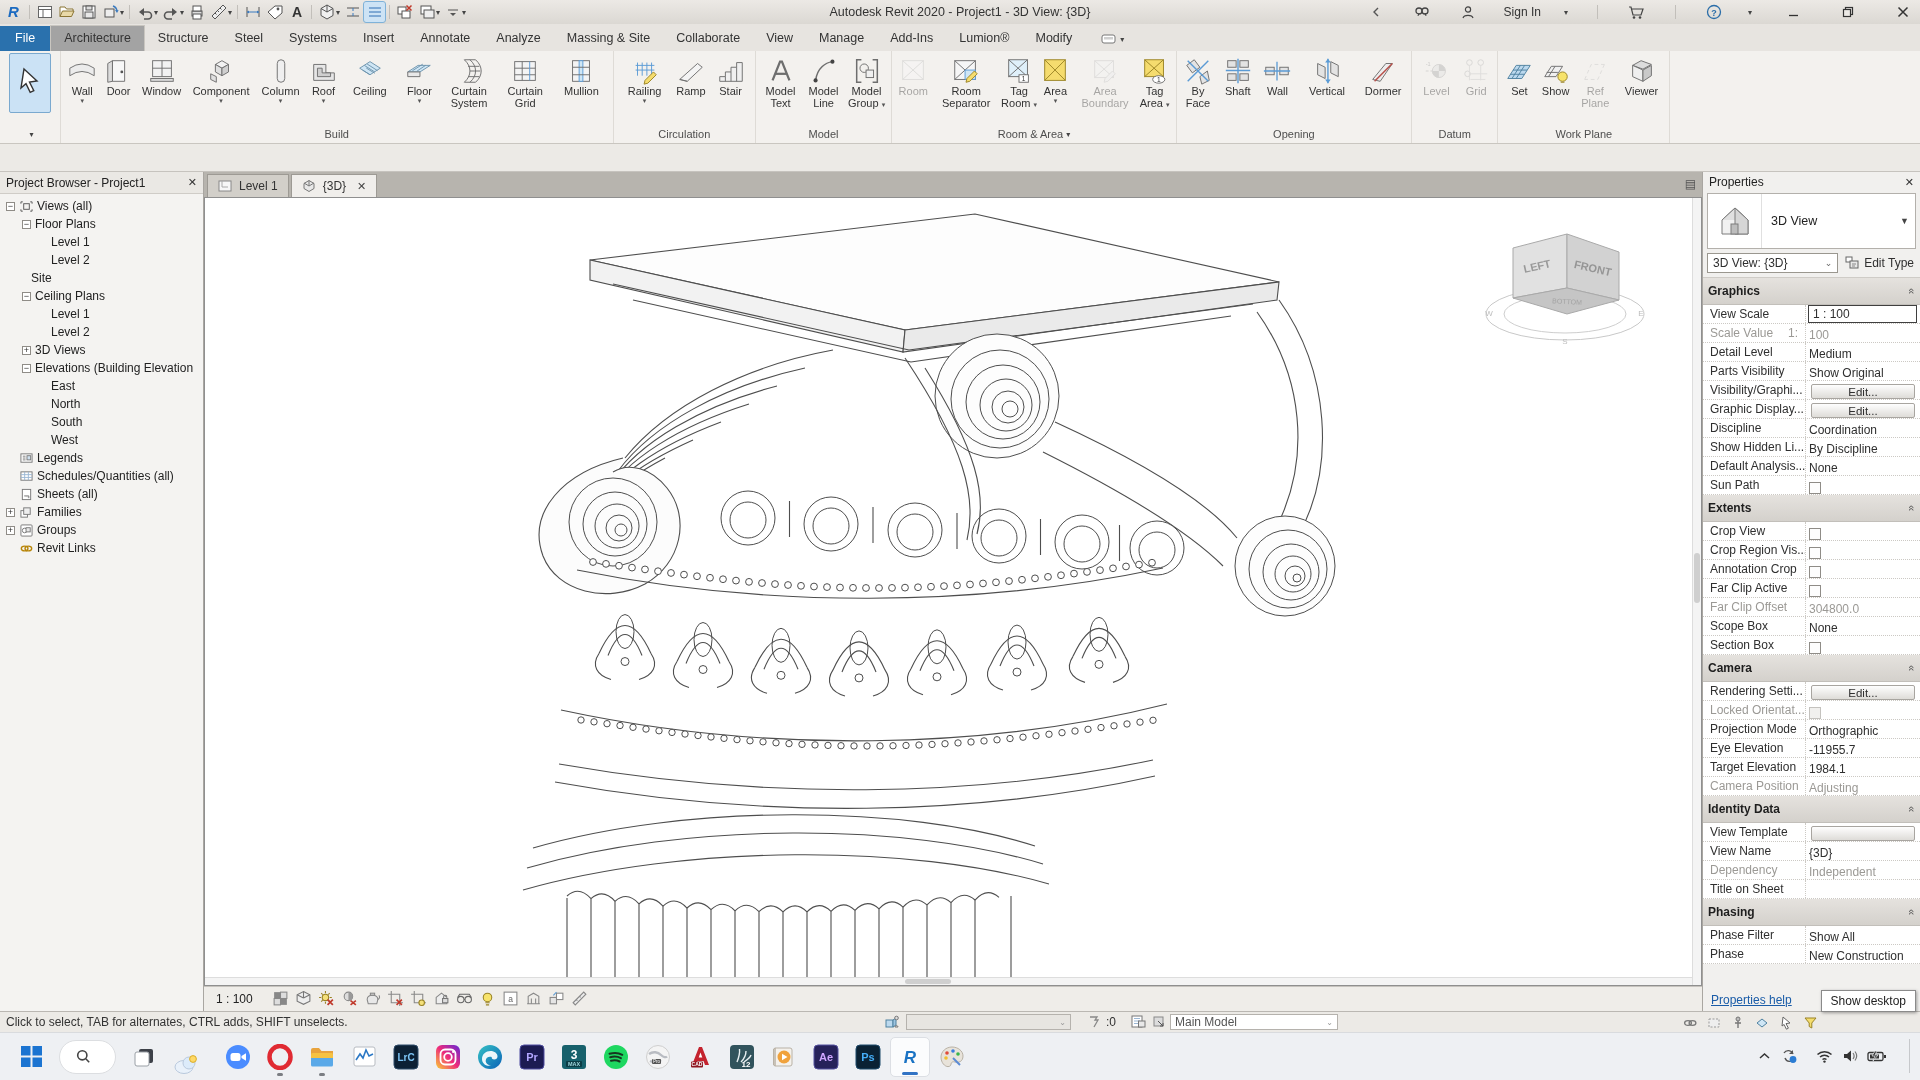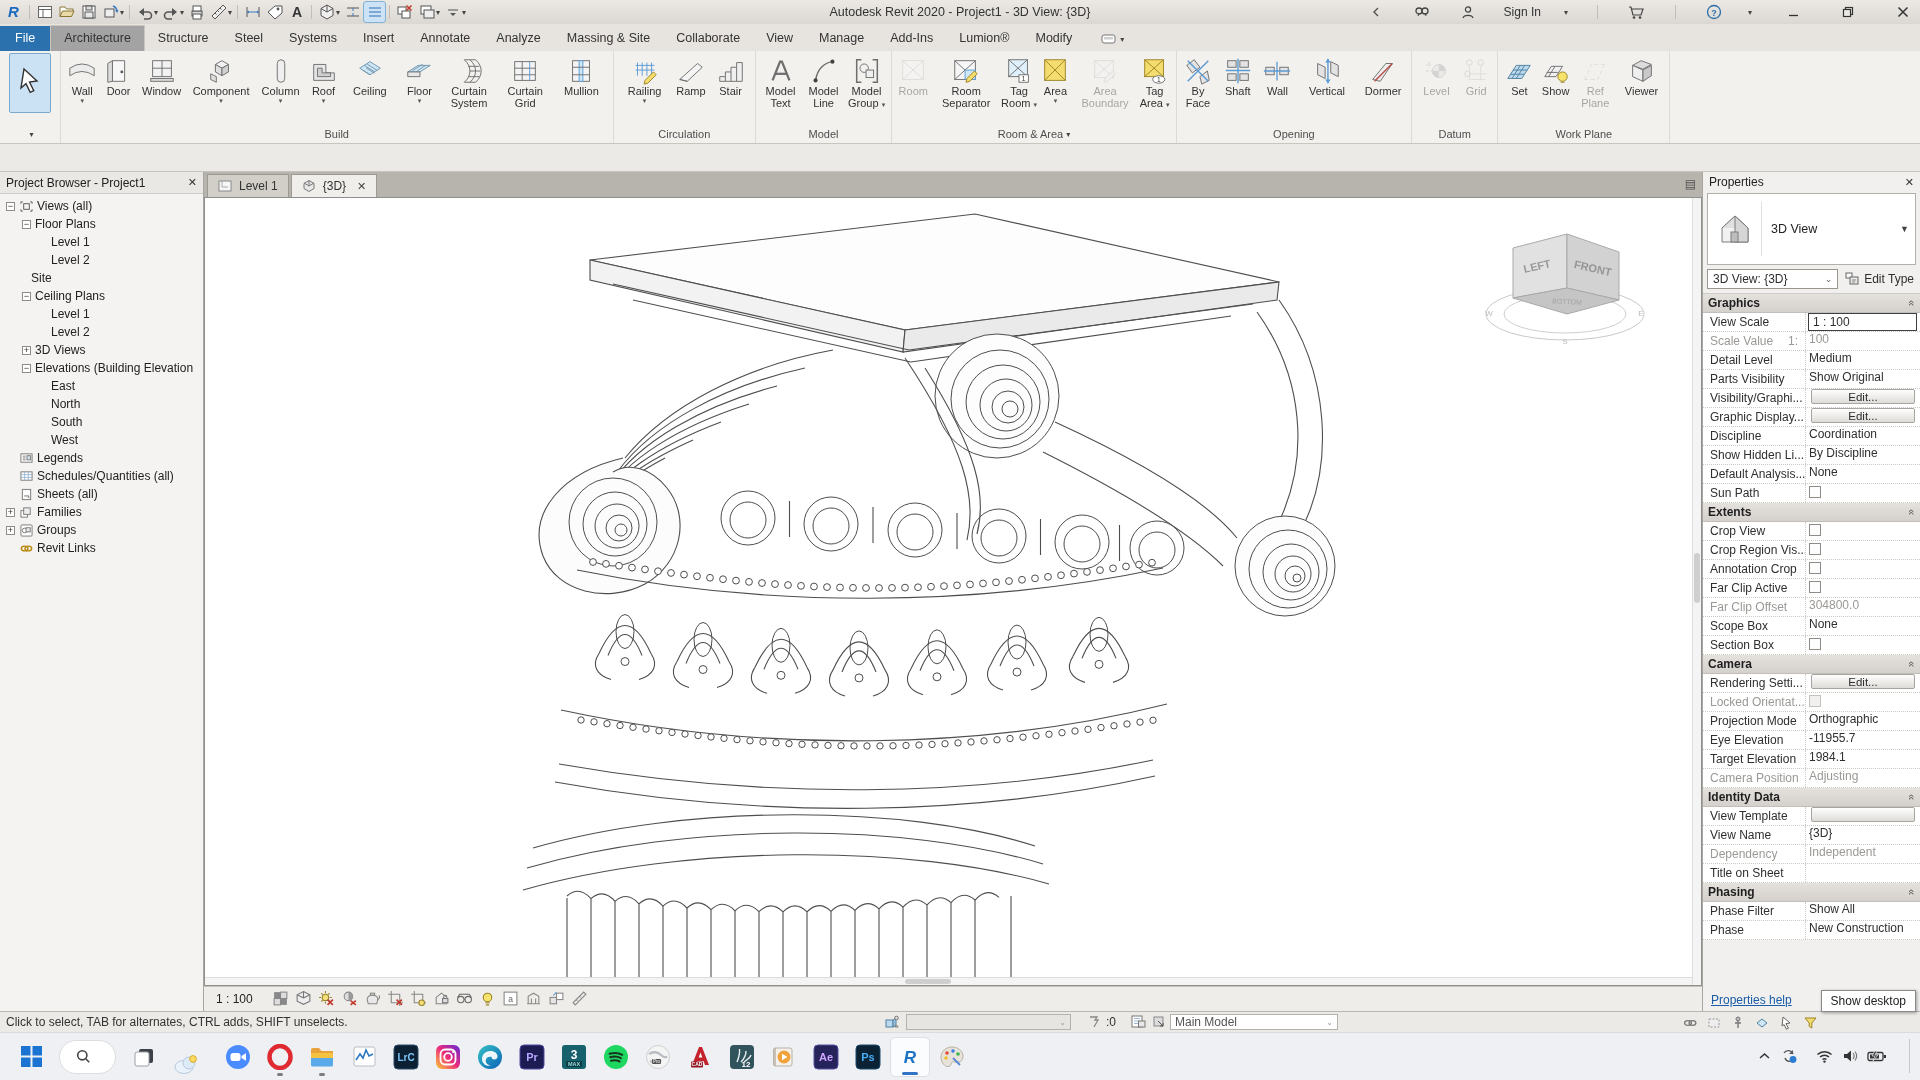"3D View" #type-selector { height: 72px -> 56px }
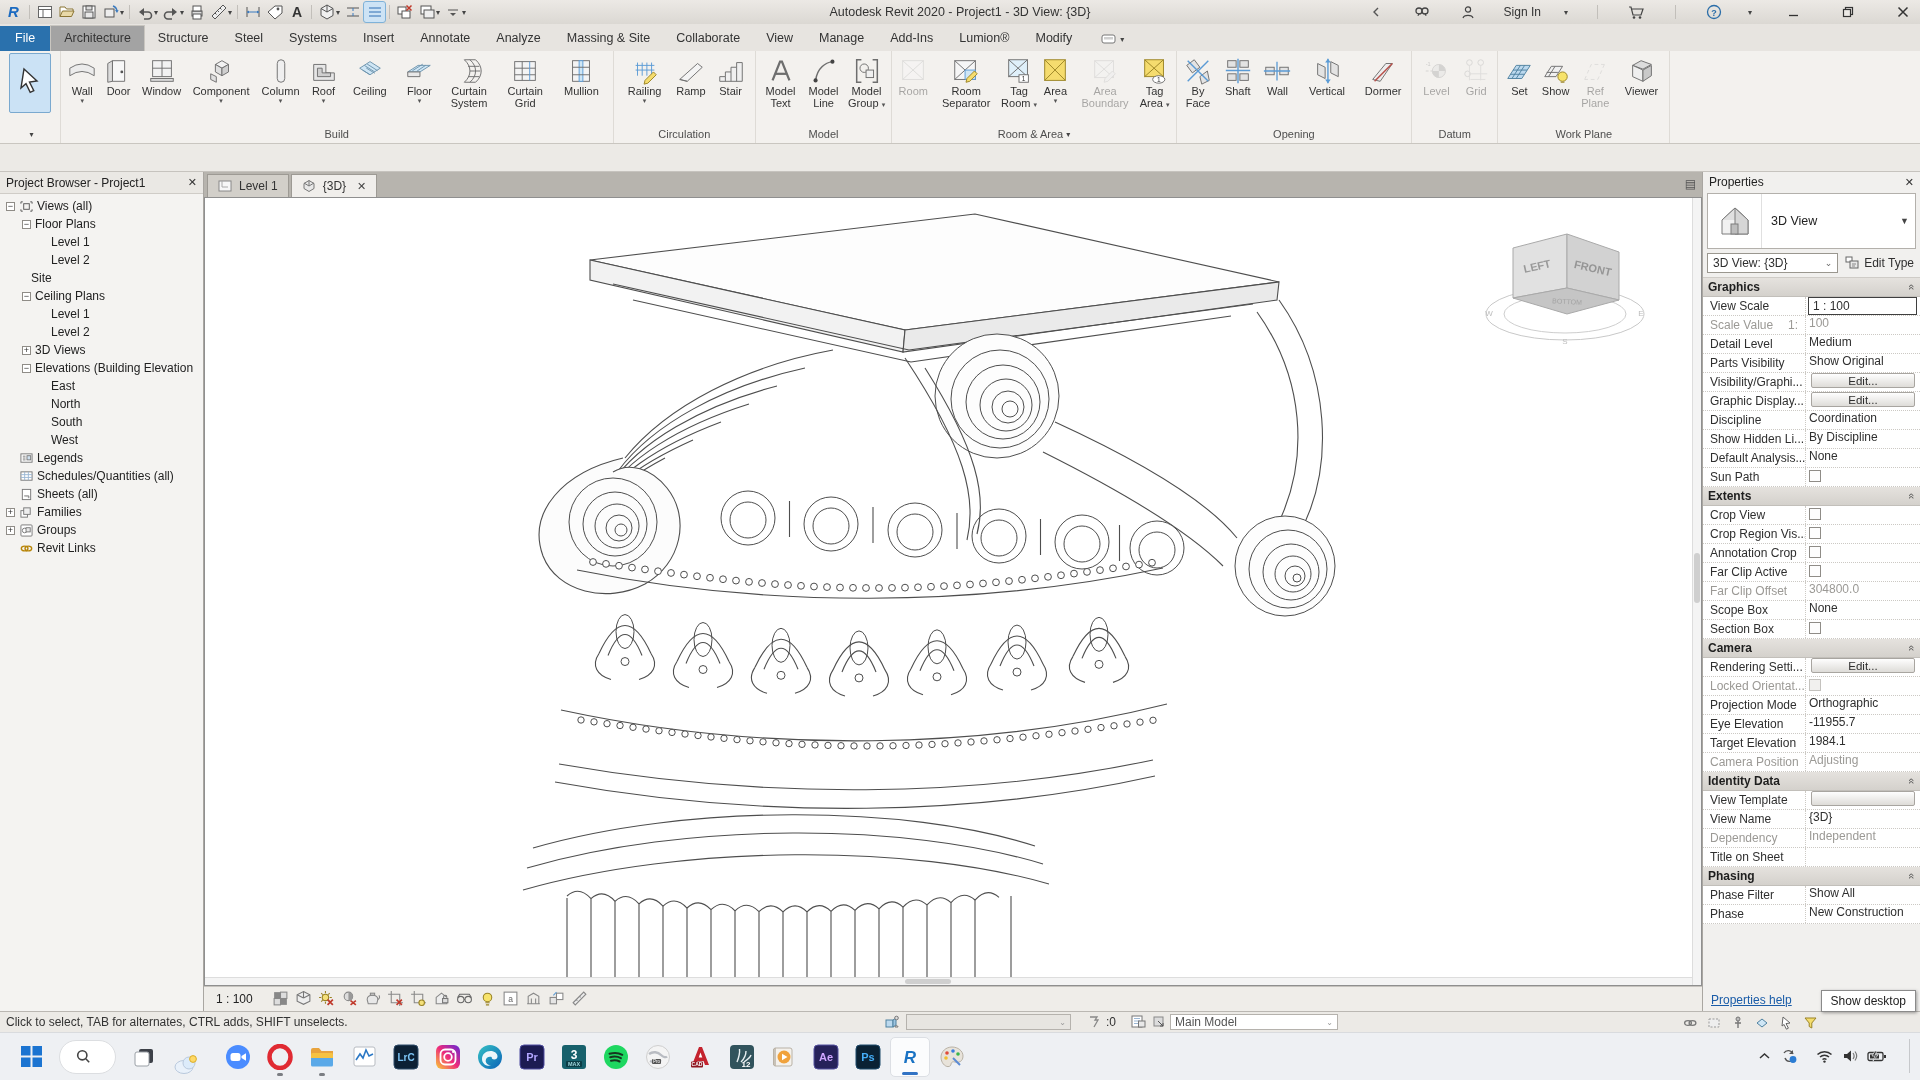"Graphics" .psec { height: 19px -> 27px }
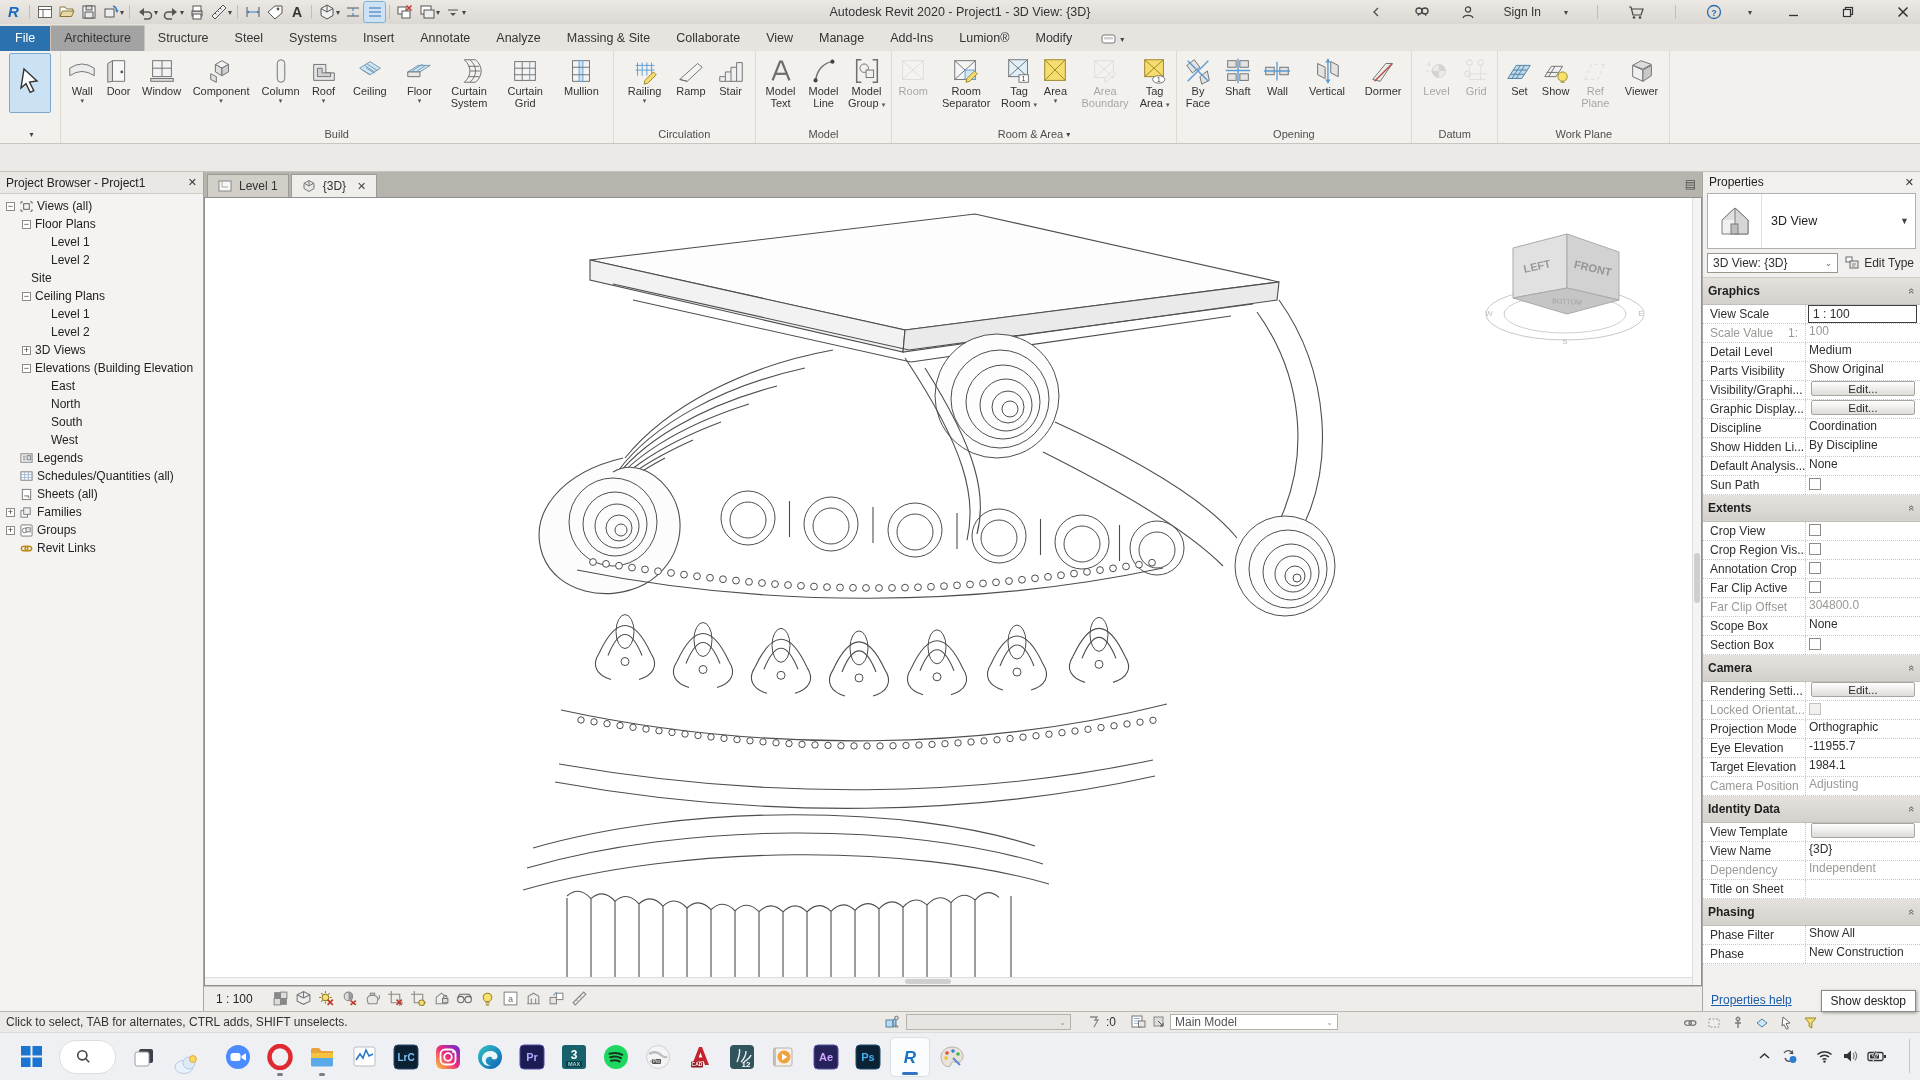"View Scale" .prow { align-items: flex-start -> flex-end }
